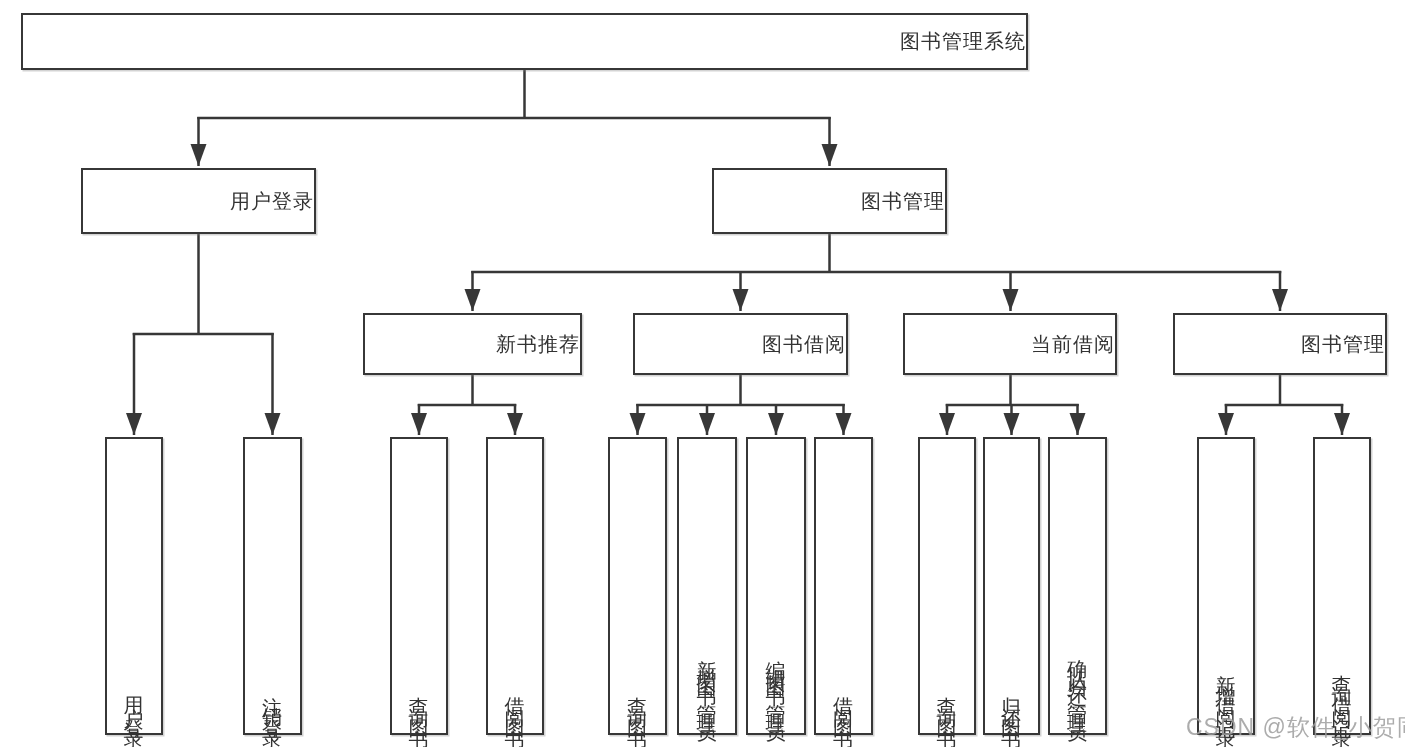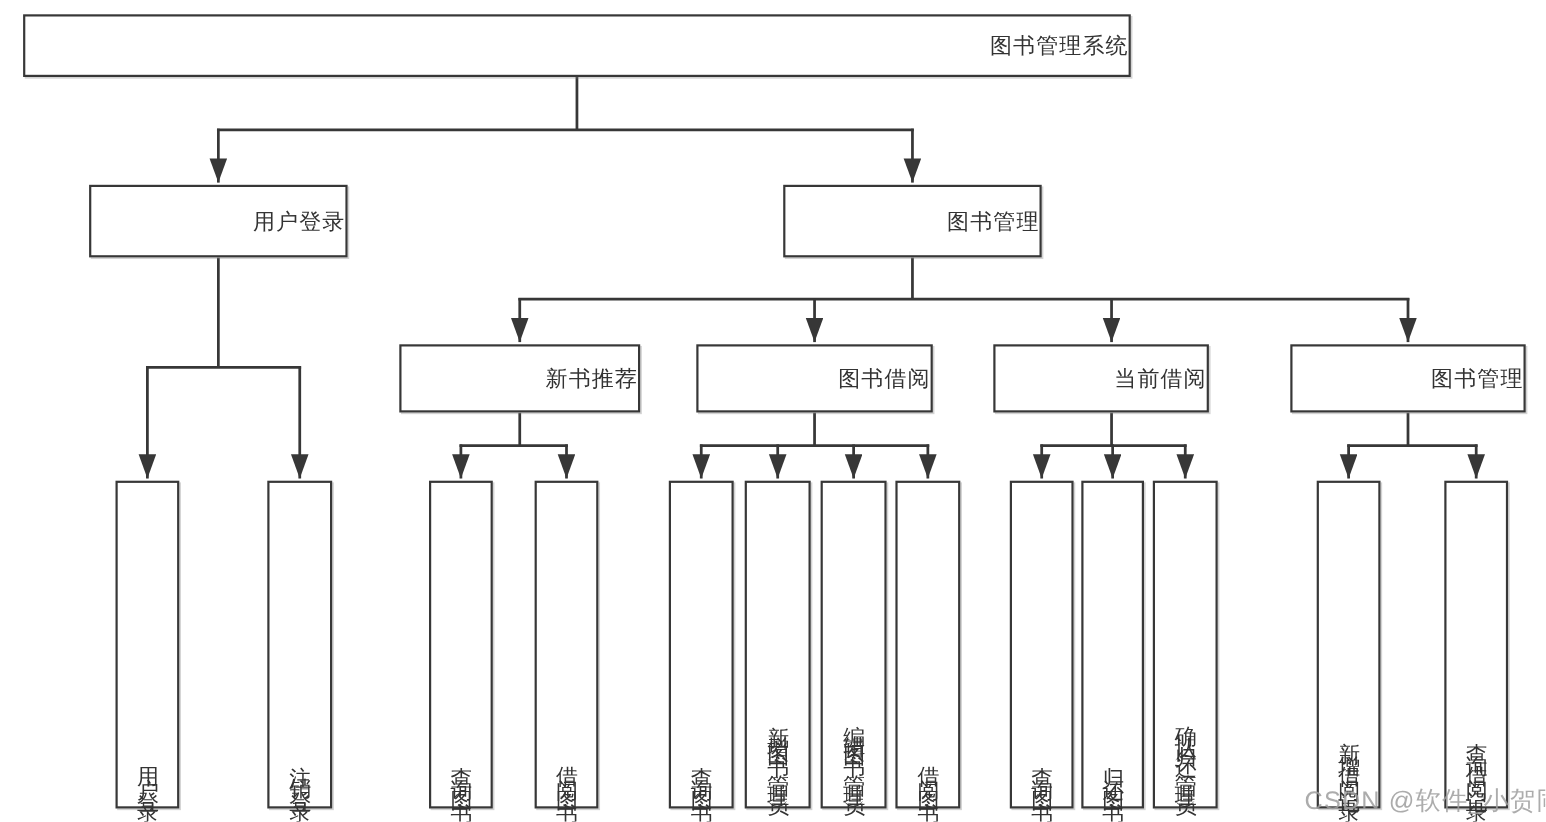"当前借阅" div.box { width: 196px -> 214px }
